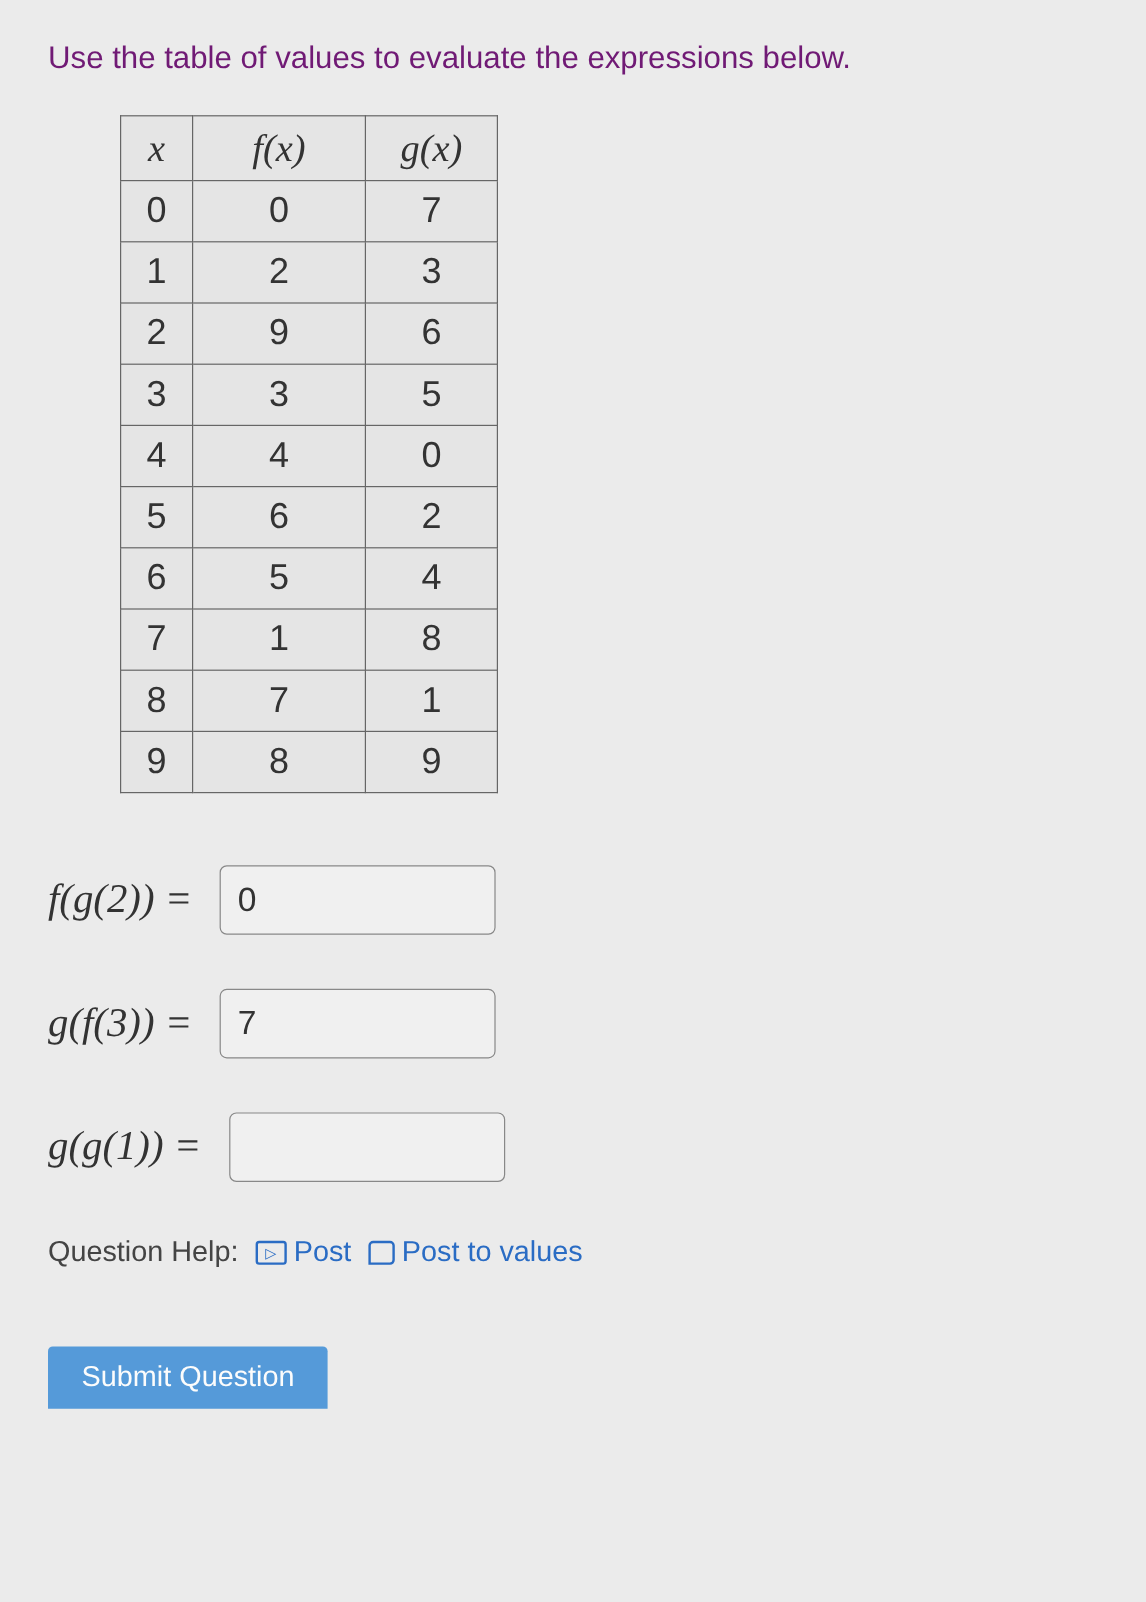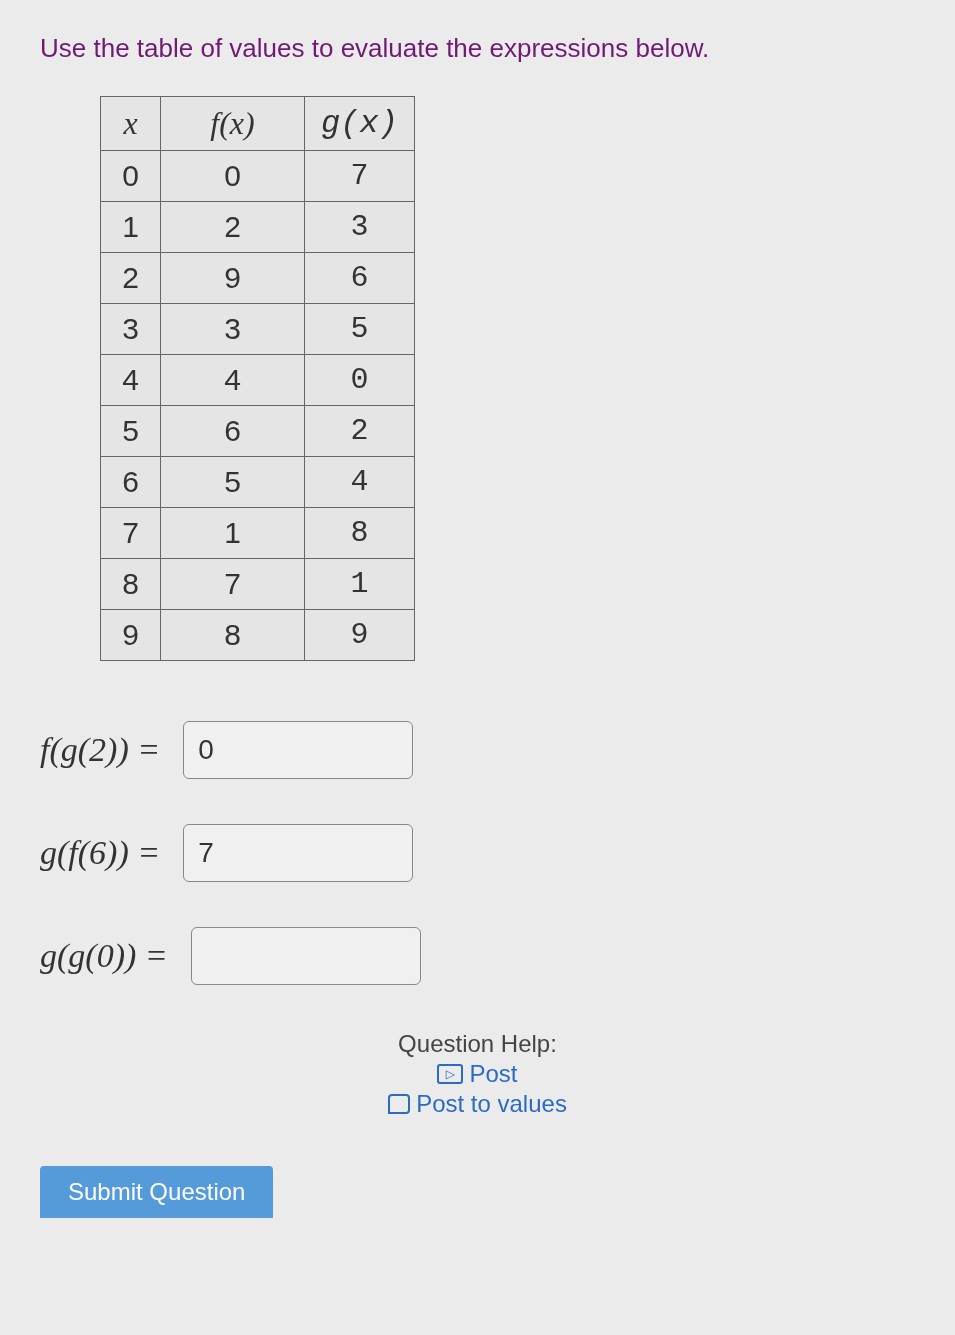"g(x)" th:nth-child(3), td:nth-child(3) { font-family: Liberation Mono, monospace -> none }
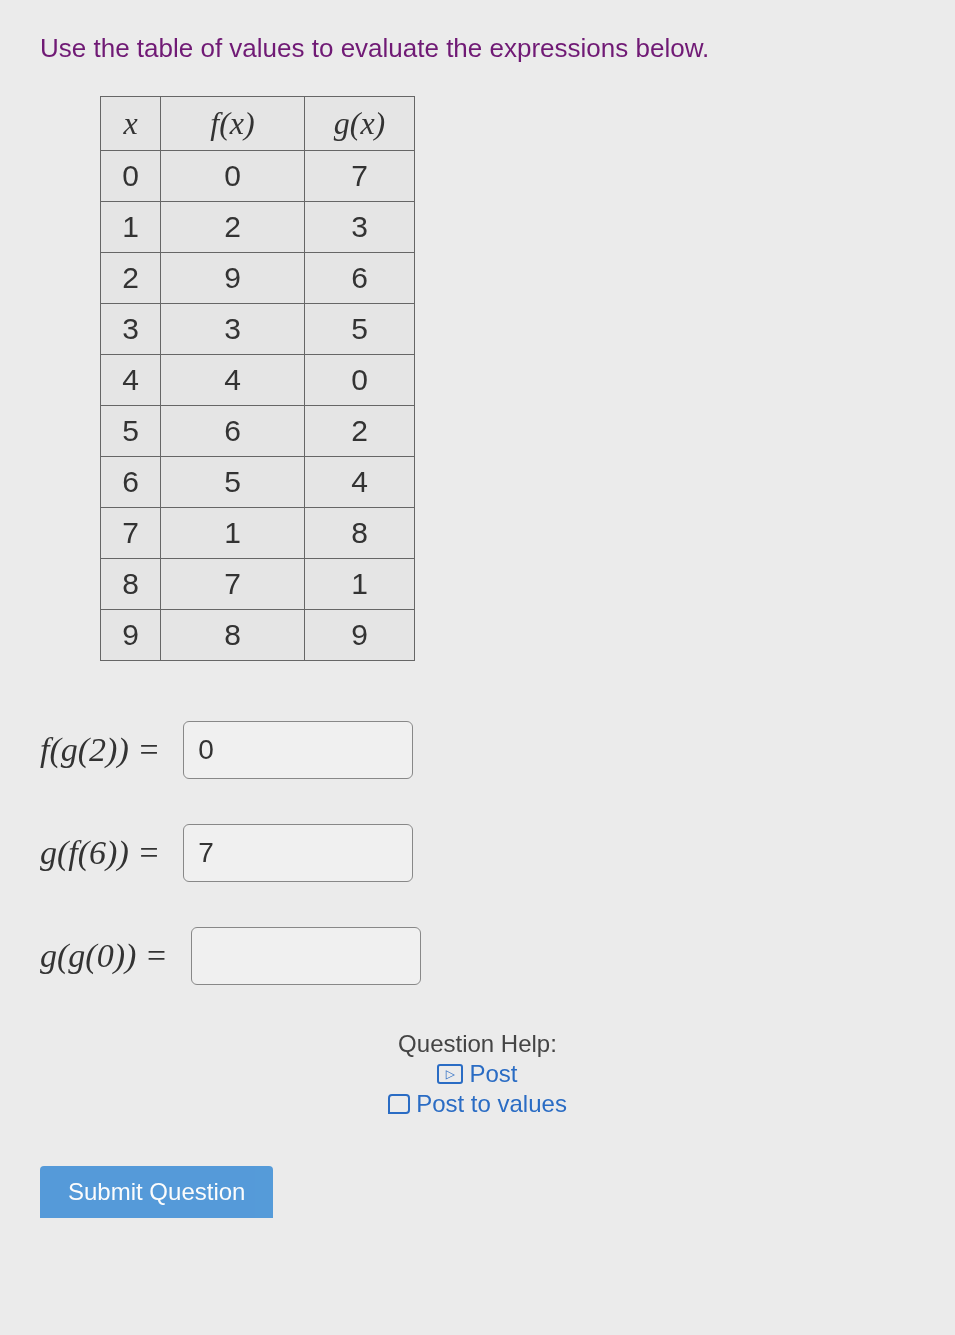"g(f(6)) =" span.expr-label { text: 6 -> 3 }
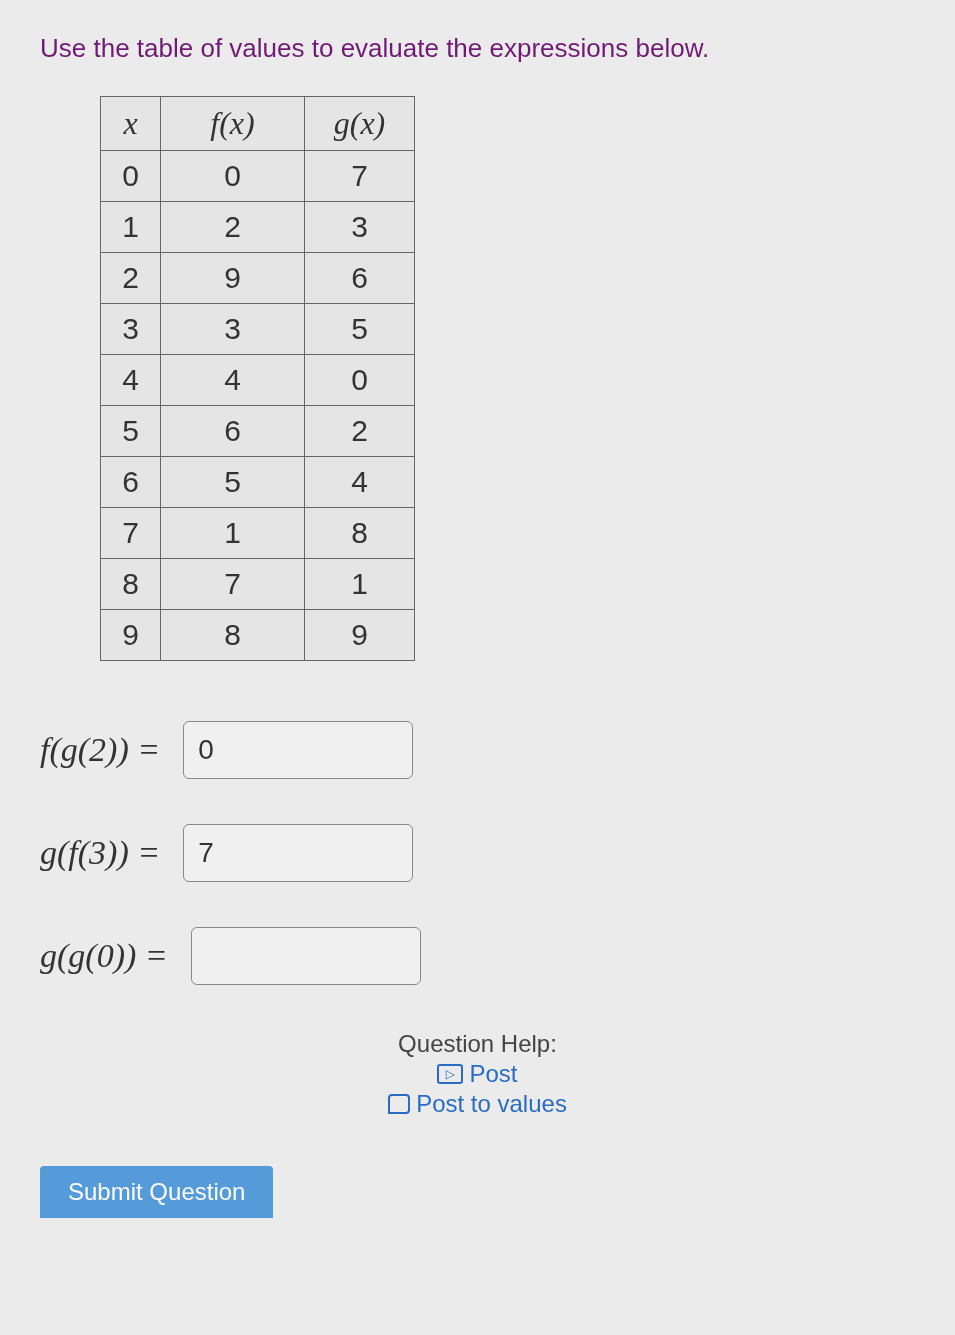"g(g(0)) =" span.expr-label { text: 0 -> 1 }
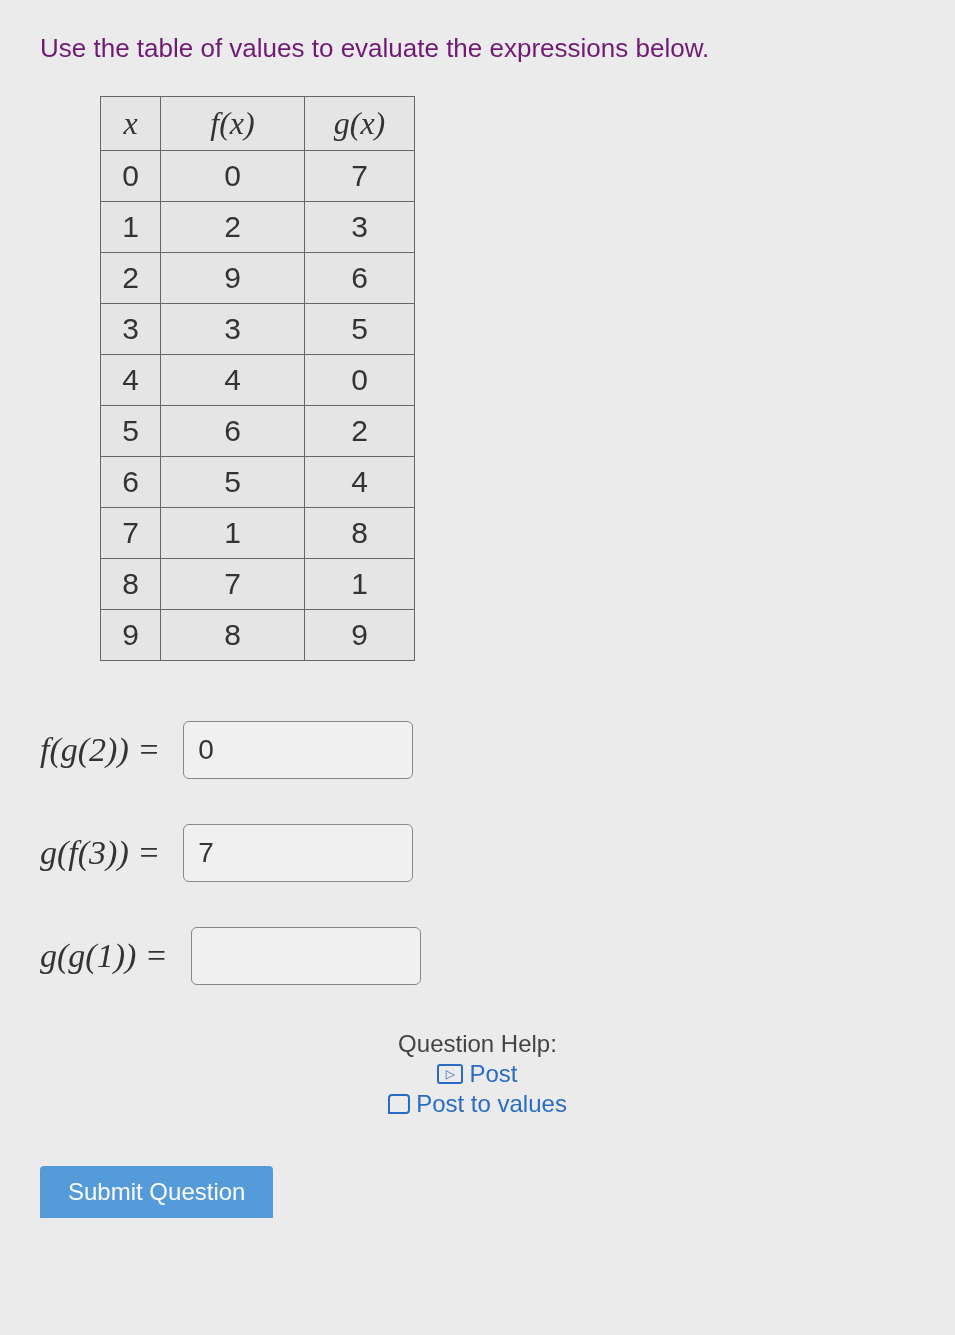"Question Help:" .help-row { flex-direction: column -> none; gap: 2px -> 14px }
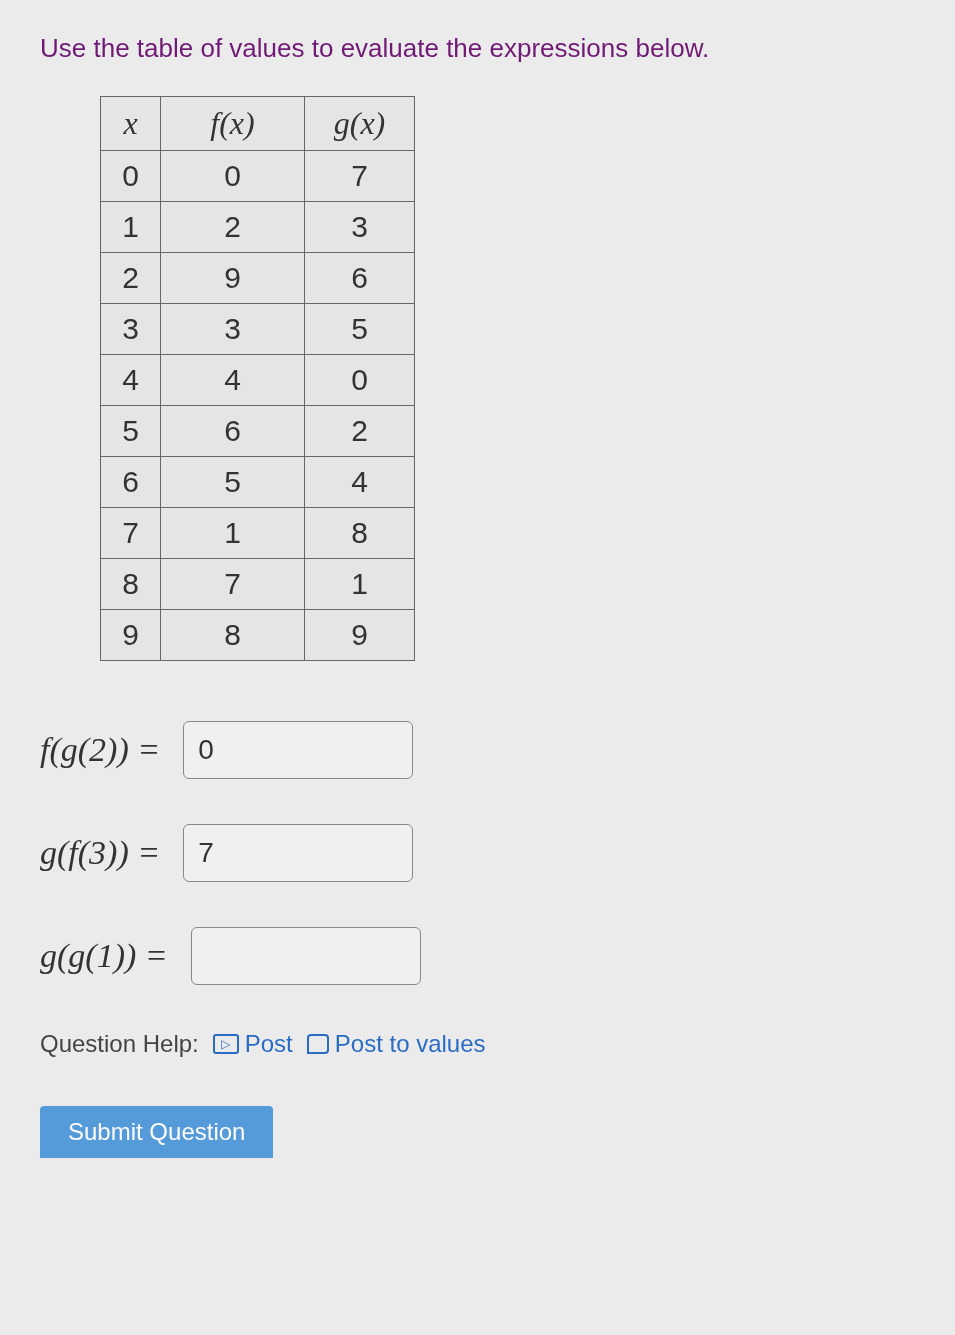"Submit Question" .submit-btn { margin-top: 48px -> 64px }
